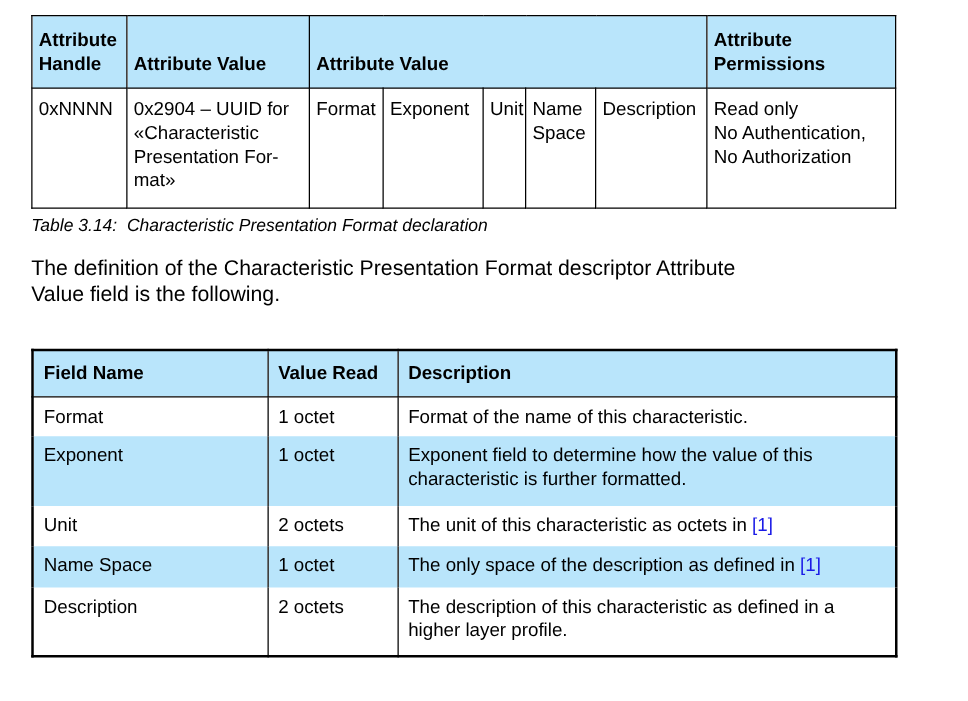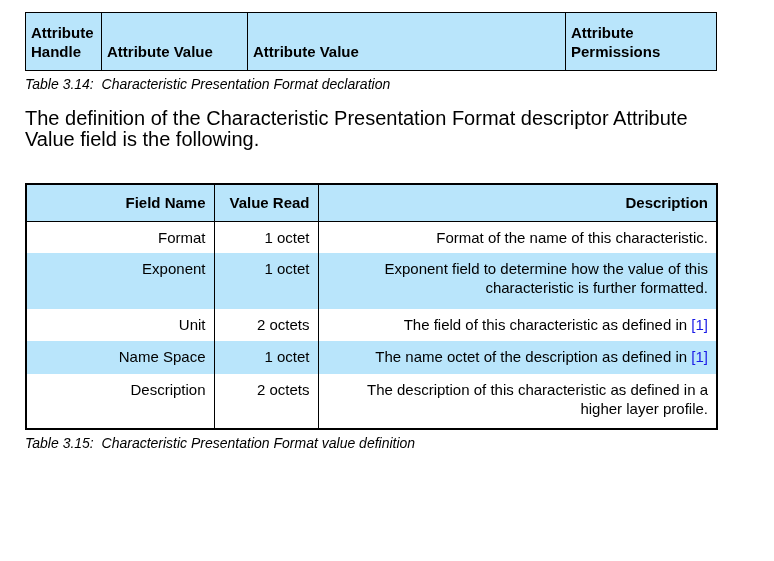"0xNNNN" tr.data { html: none -> <tr> <td>0xNNNN</td> <td>0x2904 – UUID for «Characteristic Presentation For- mat»</td> <td>Format</td> <td>Exponent</td> <td>Unit</td> <td>Name Space</td> <td>Description</td> <td>Read only No Authentication, No Authorization</td> </tr> }
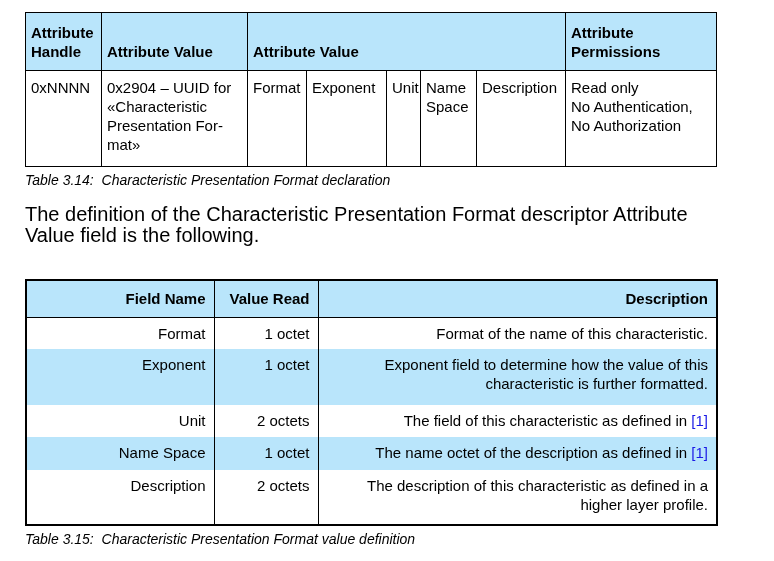"The definition of the Characteristic" .body-text { font-size: 20px -> 17px }
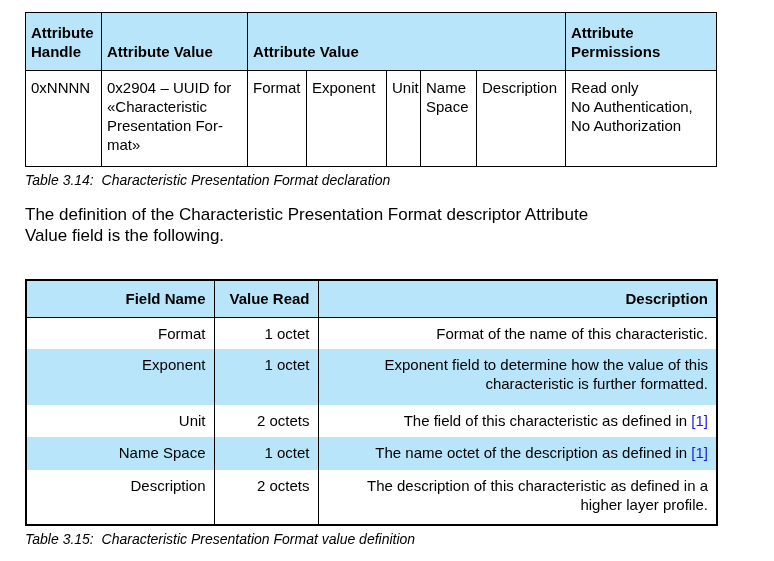"Field Name" .t2 th, .t2 td { text-align: right -> left }
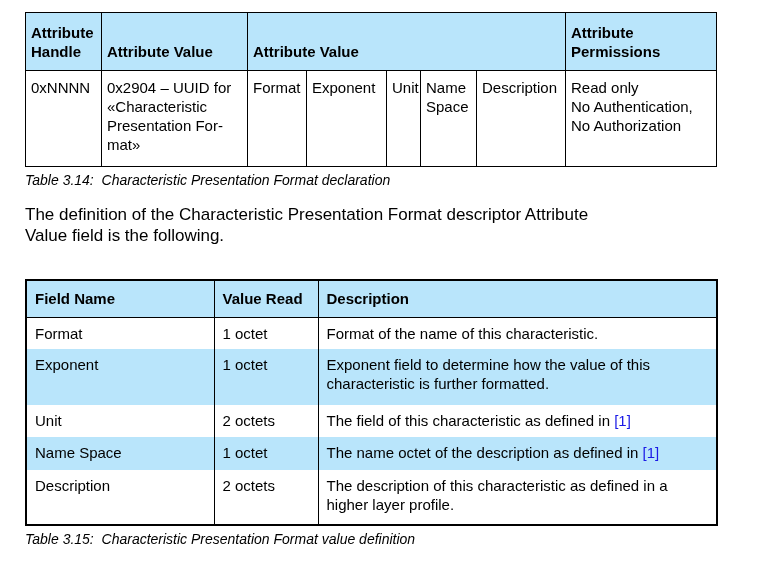"The field of this characteristic" span { text: field of this characteristic as defined -> unit of this characteristic as octets }
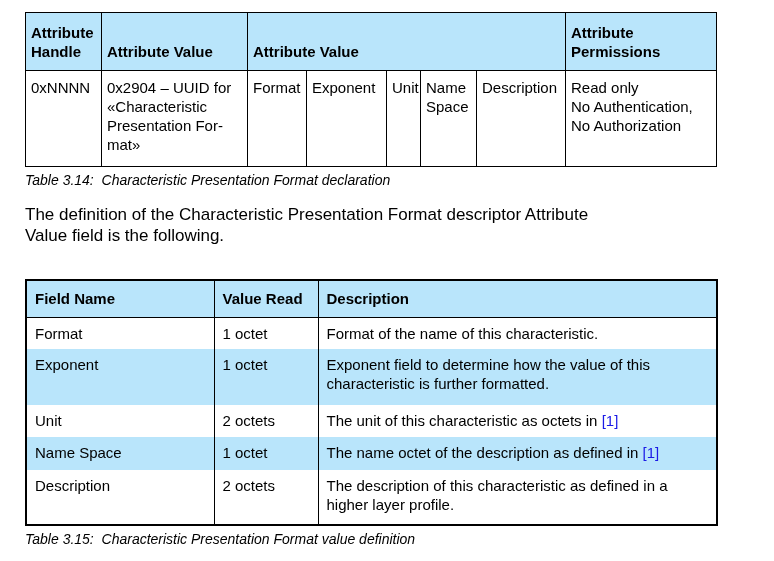"The name octet of the" span { text: name octet -> only space }
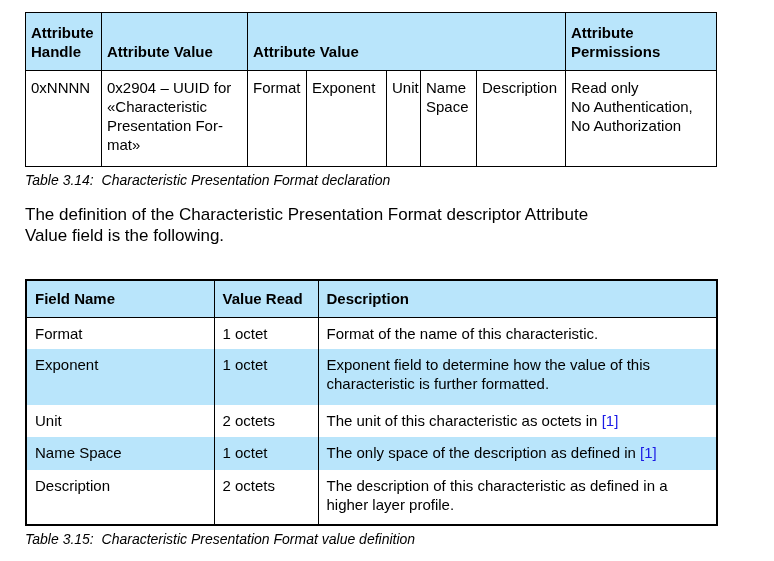"Table 3.15: Characteristic Presentation" p.caption { html: <p>Table 3.15: Characteristic Presentation Format value definition</p> -> none }
